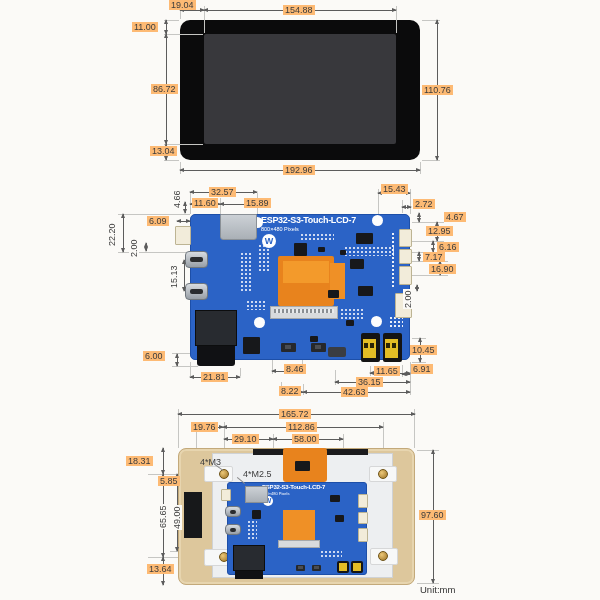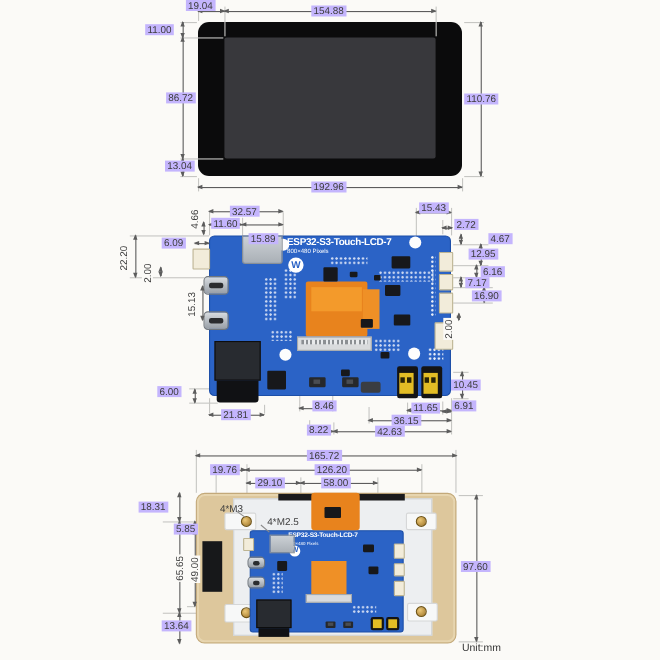"19.04" .lab { background: #c4b5fd -> #fdba74 }
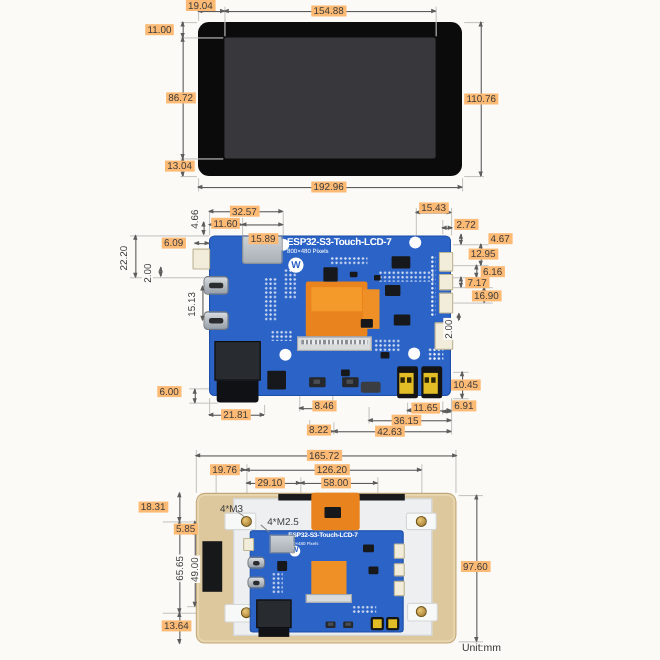"15.89" span.lab { left: 226px -> 244px; margin-top: 14px -> none }
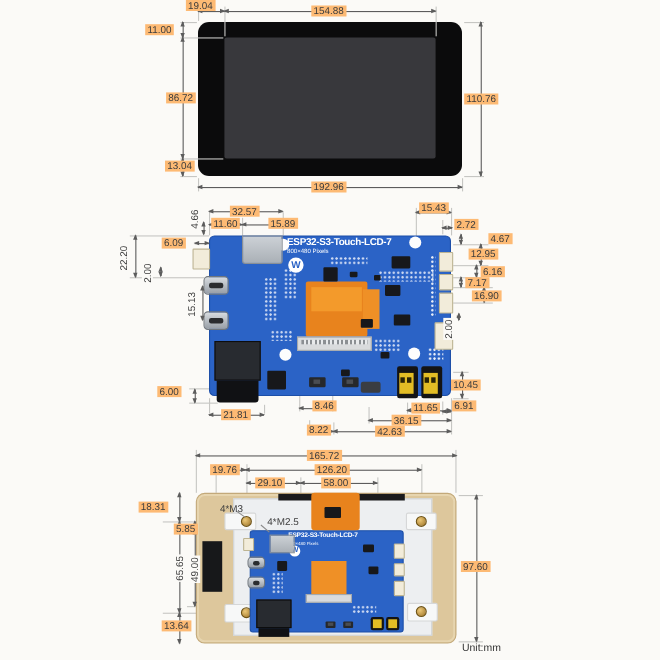"126.20" span.lab { text: 126.20 -> 112.86 }
